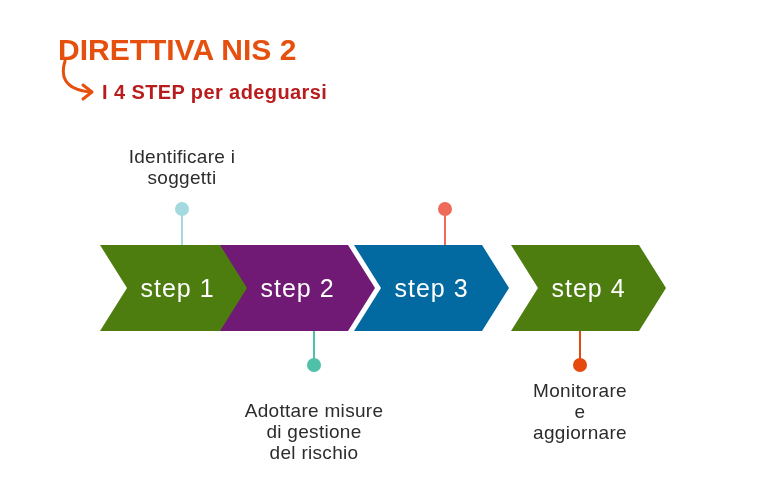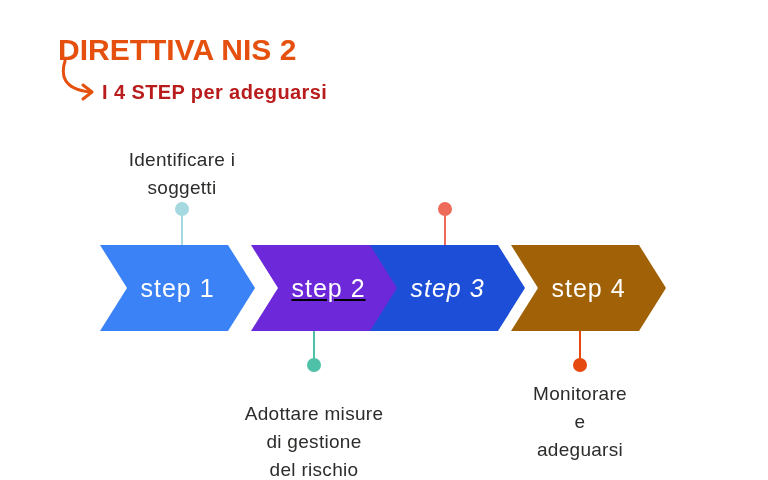"Identificare i" .annotation { line-height: 28px -> 21px }
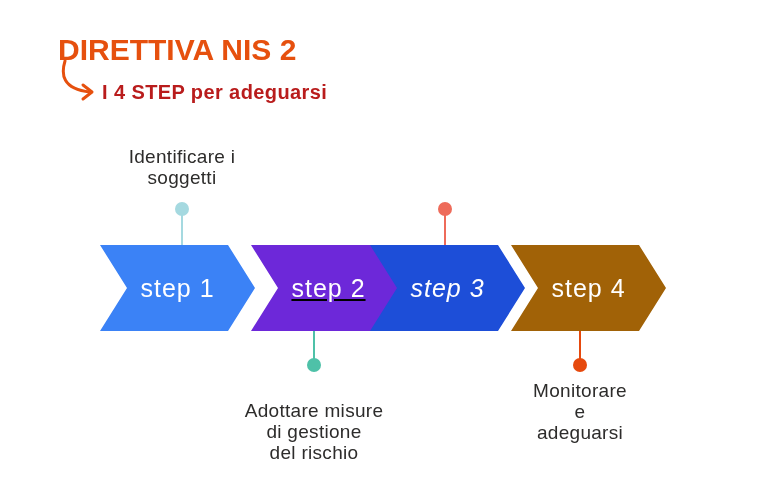"step 1" .ch1 { background: #3b82f6 -> #4d7c0f }
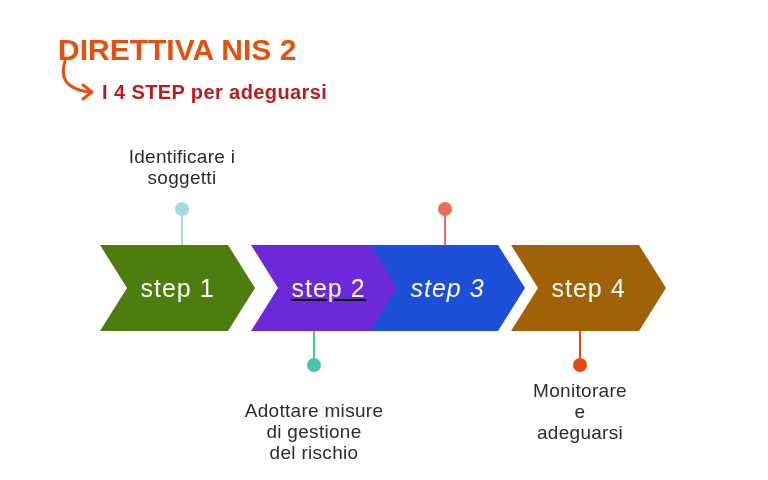"step 2" .ch2 { background: #6d28d9 -> #701a75; left: 239px -> 208px; text-decoration: underline -> none }
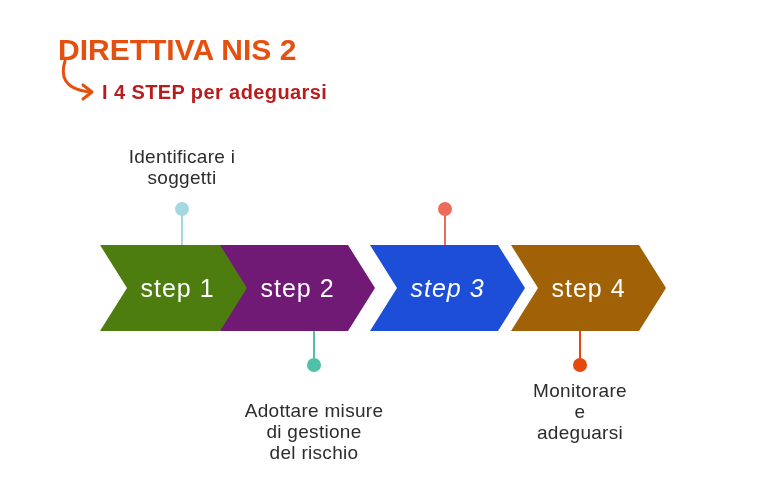"step 3" .ch3 { background: #1d4ed8 -> #0369a1; font-style: italic -> none; left: 358px -> 342px }
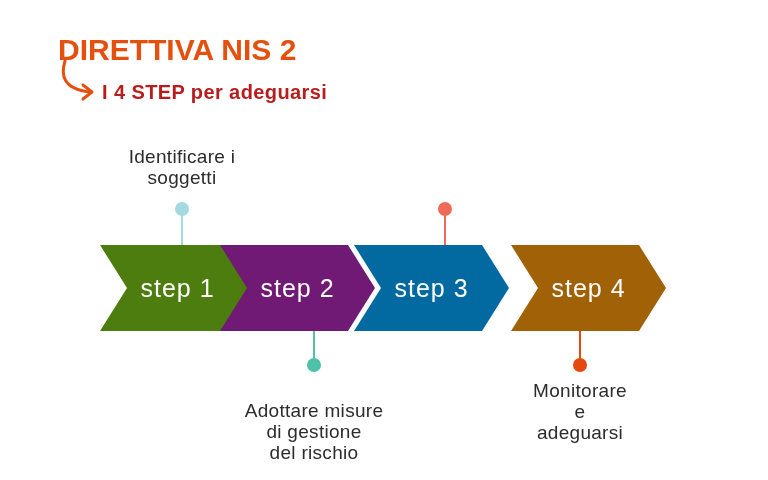"step 4" .ch4 { background: #a16207 -> #4d7c0f }
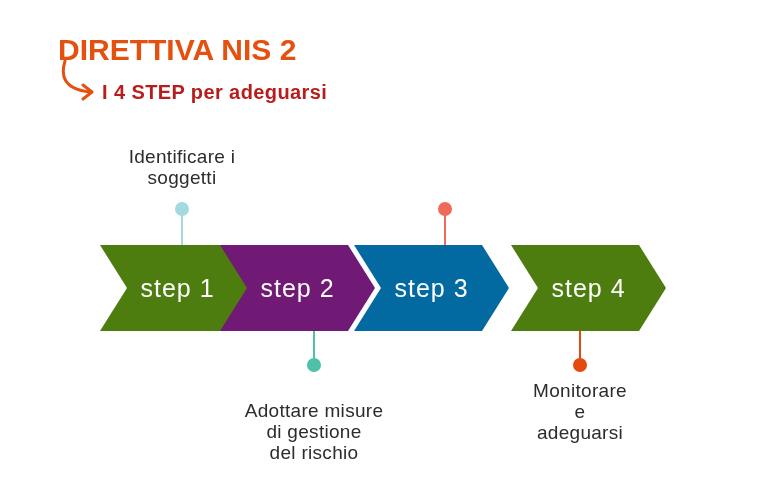"Monitorare" div.annotation { text: adeguarsi -> aggiornare }
